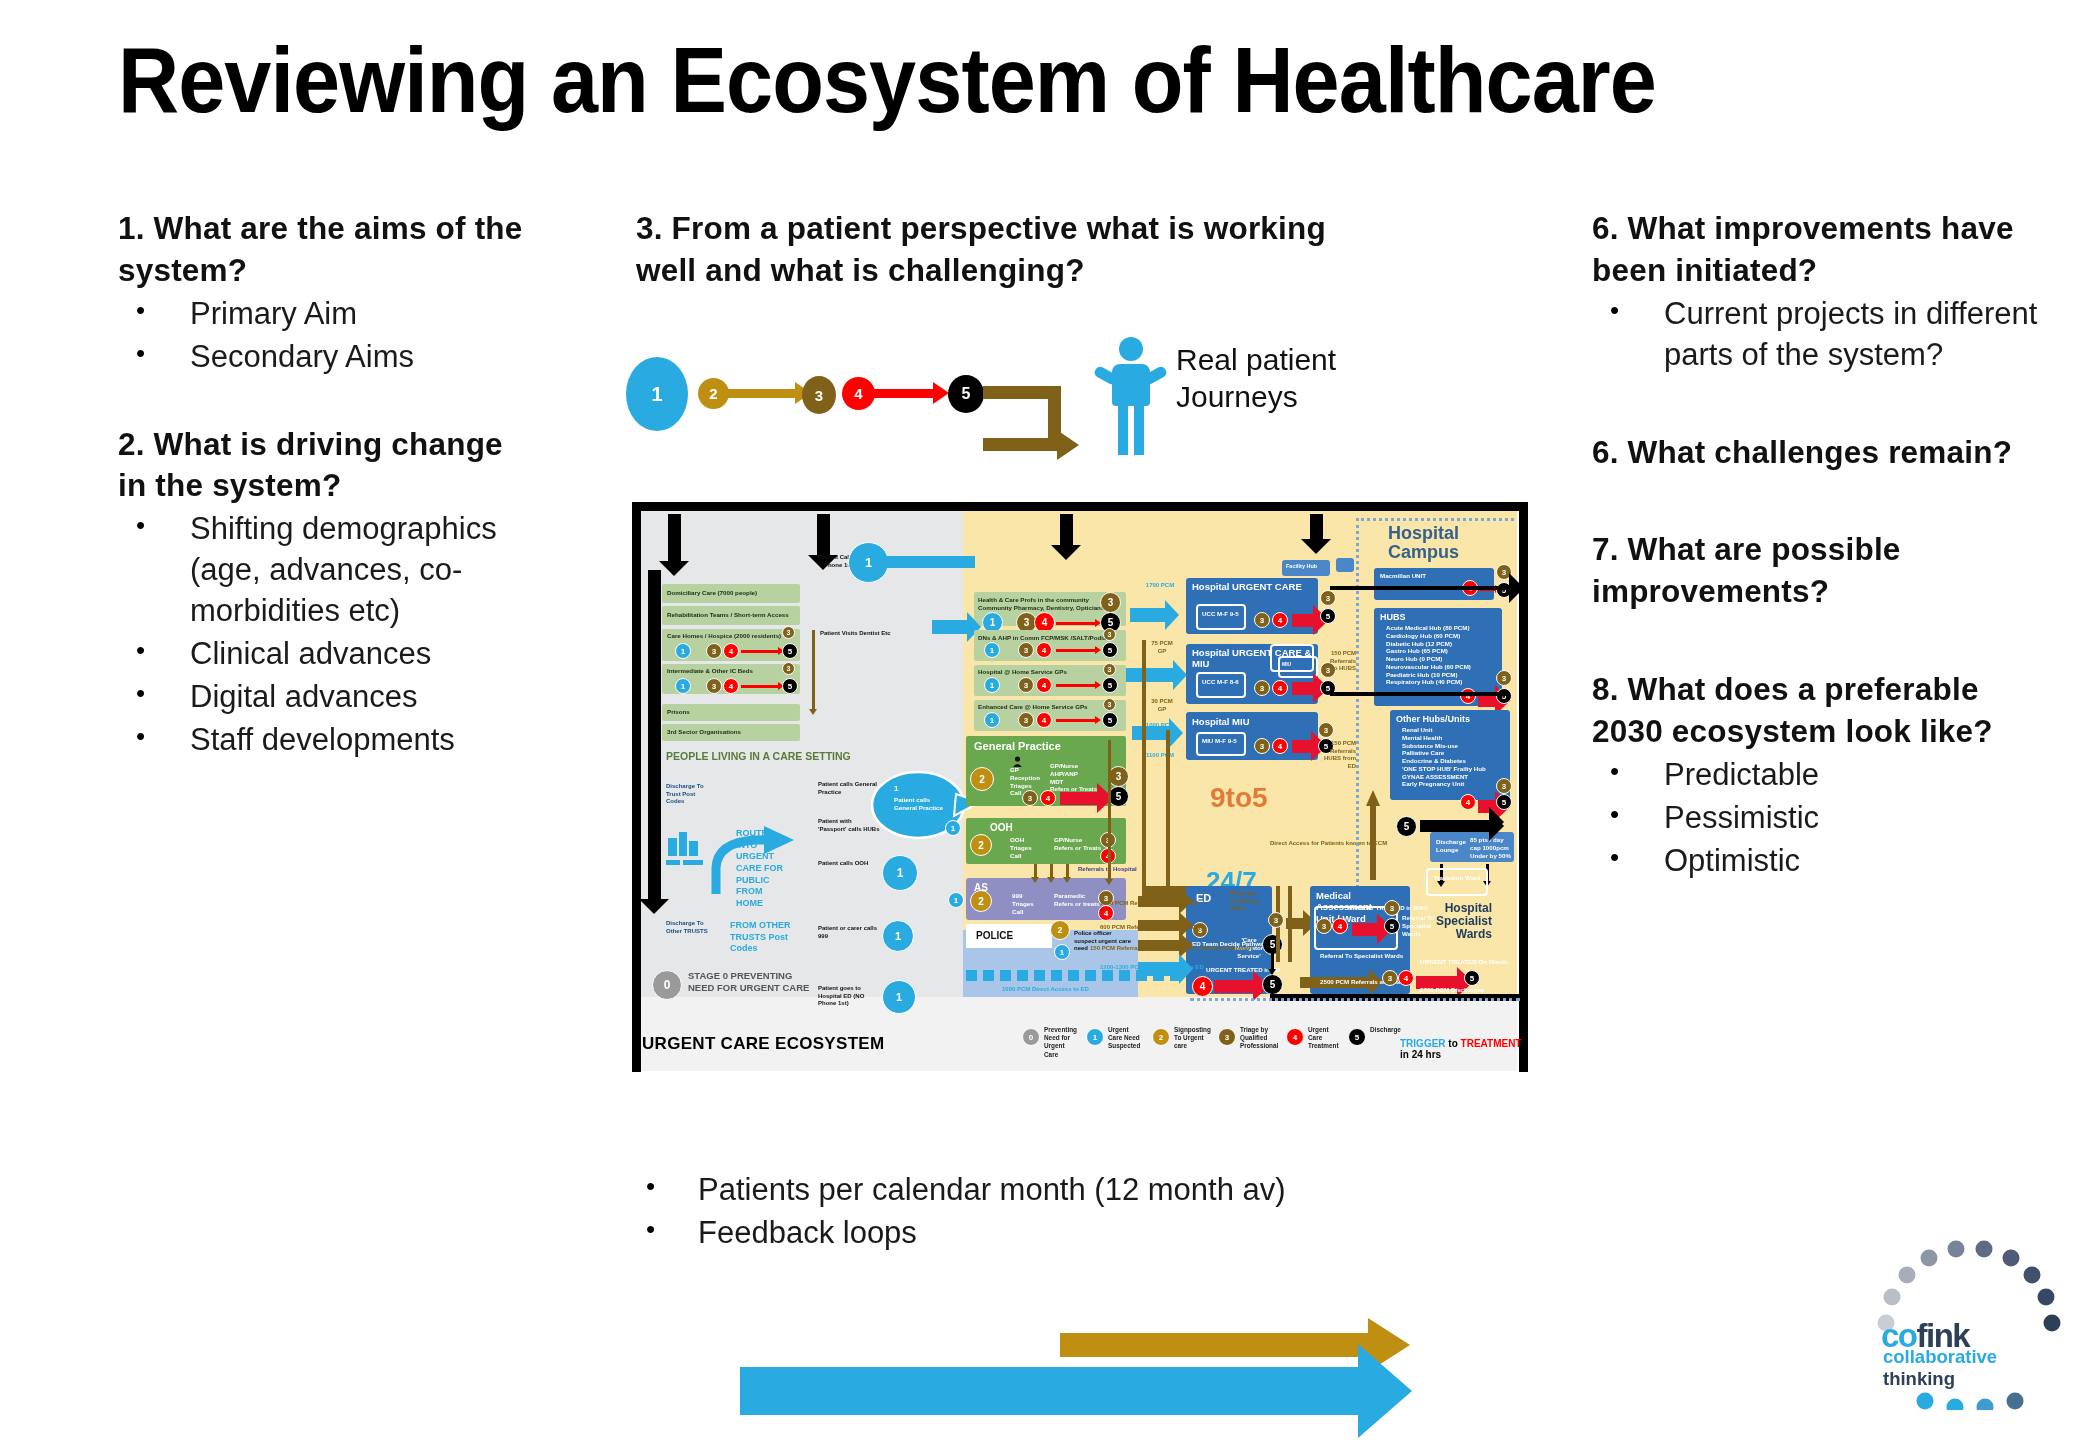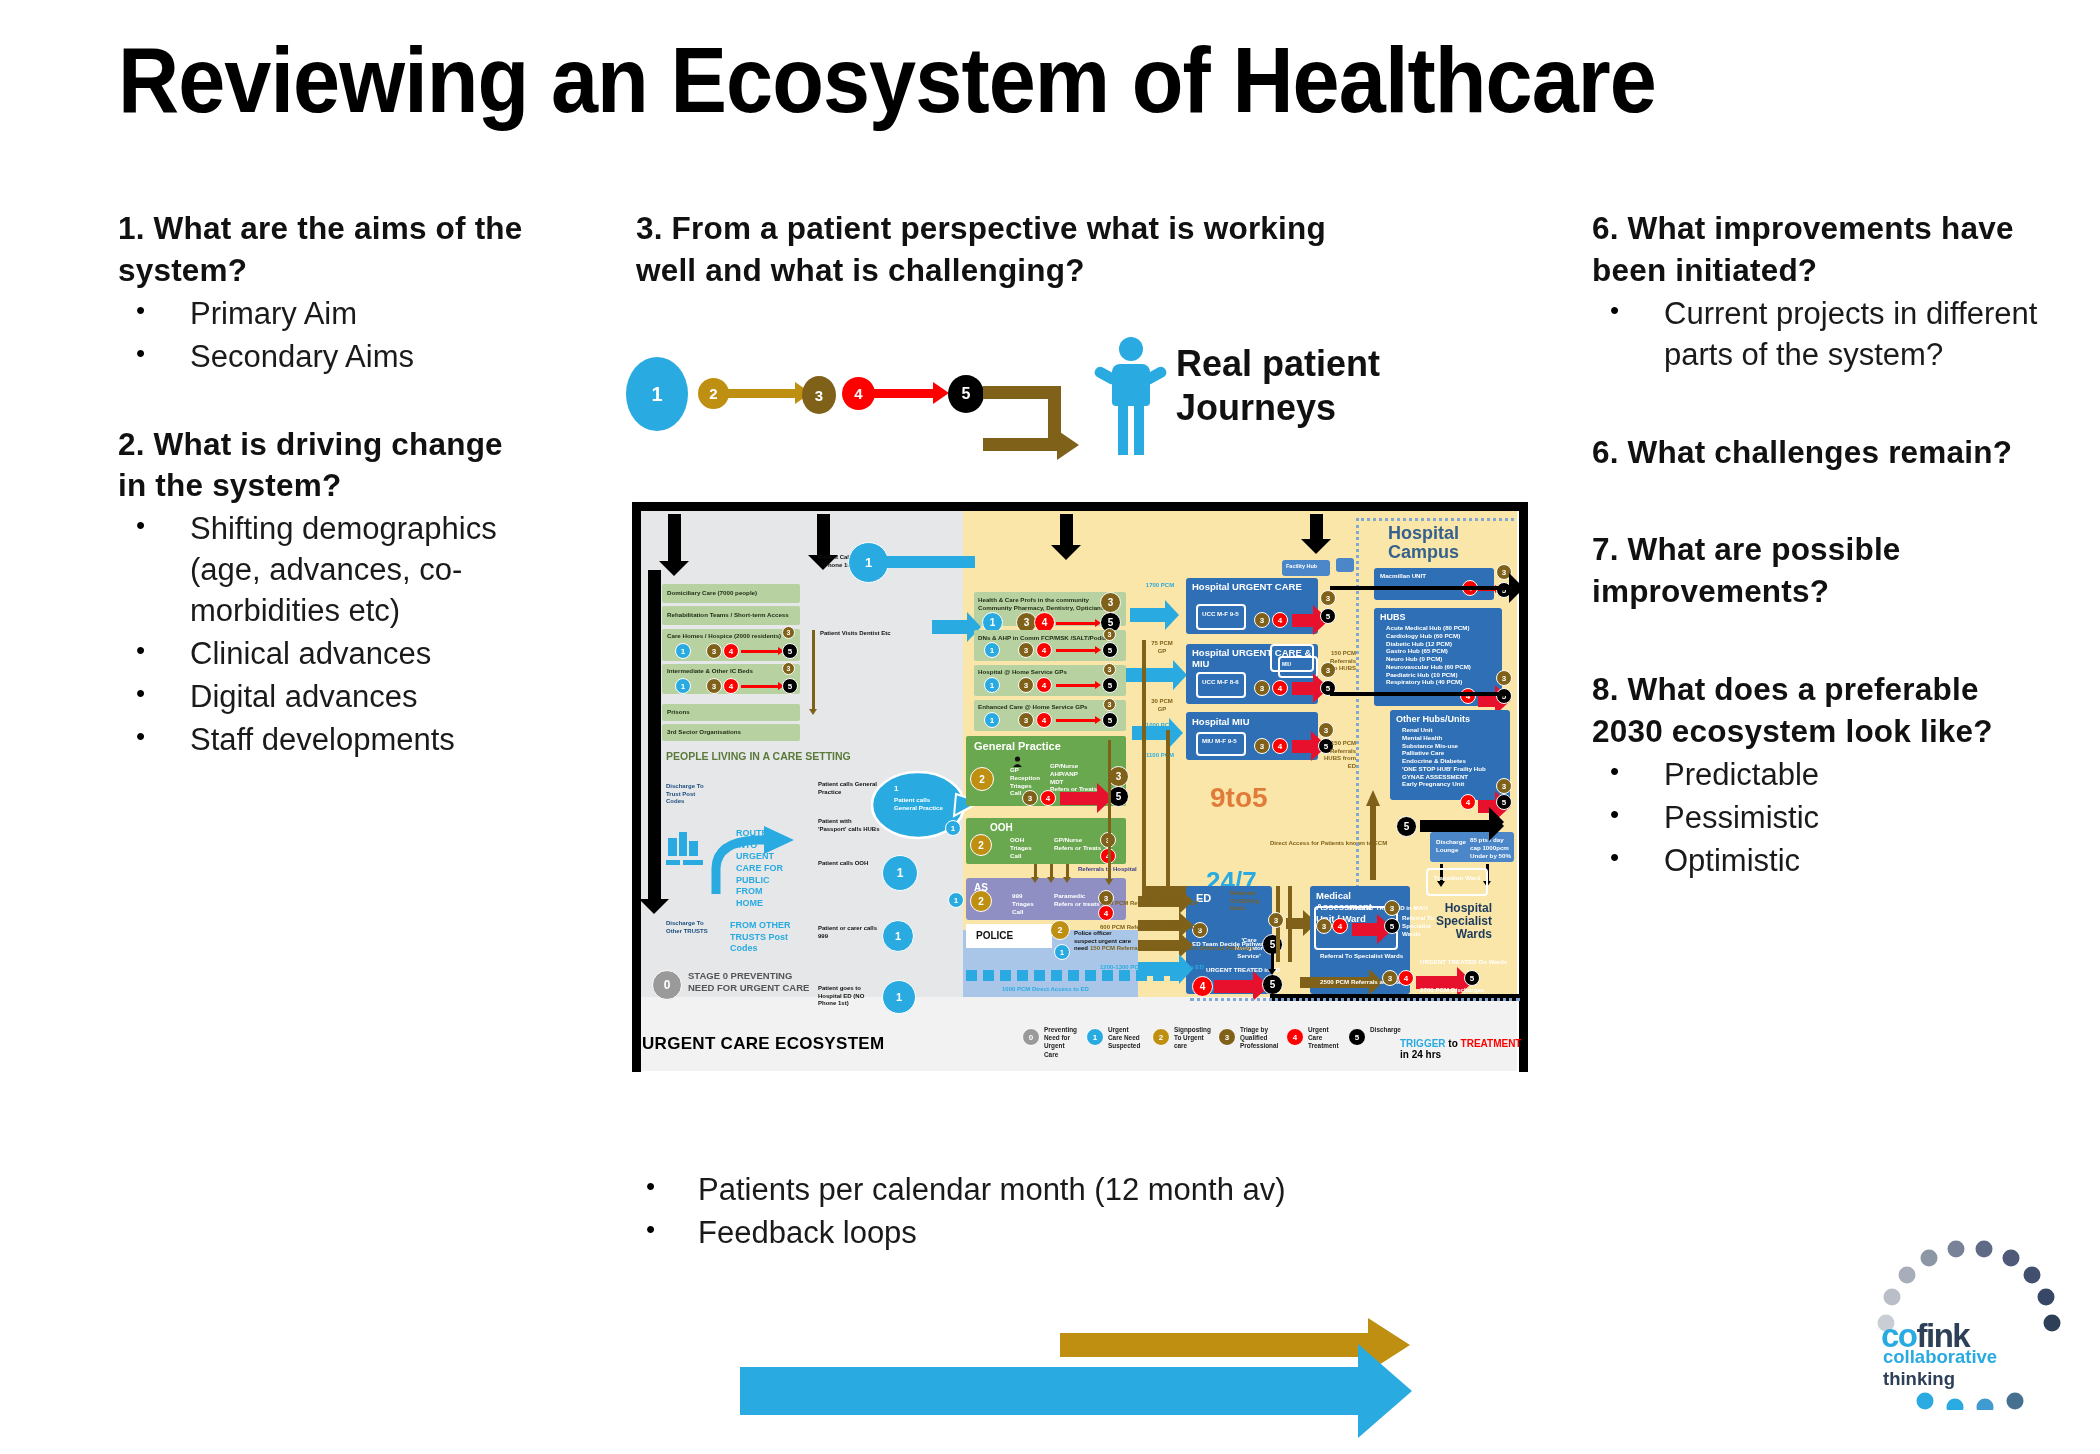"Real patient Journeys" .jlabel { font-size: 36px -> 30px; font-weight: 700 -> 400 }
